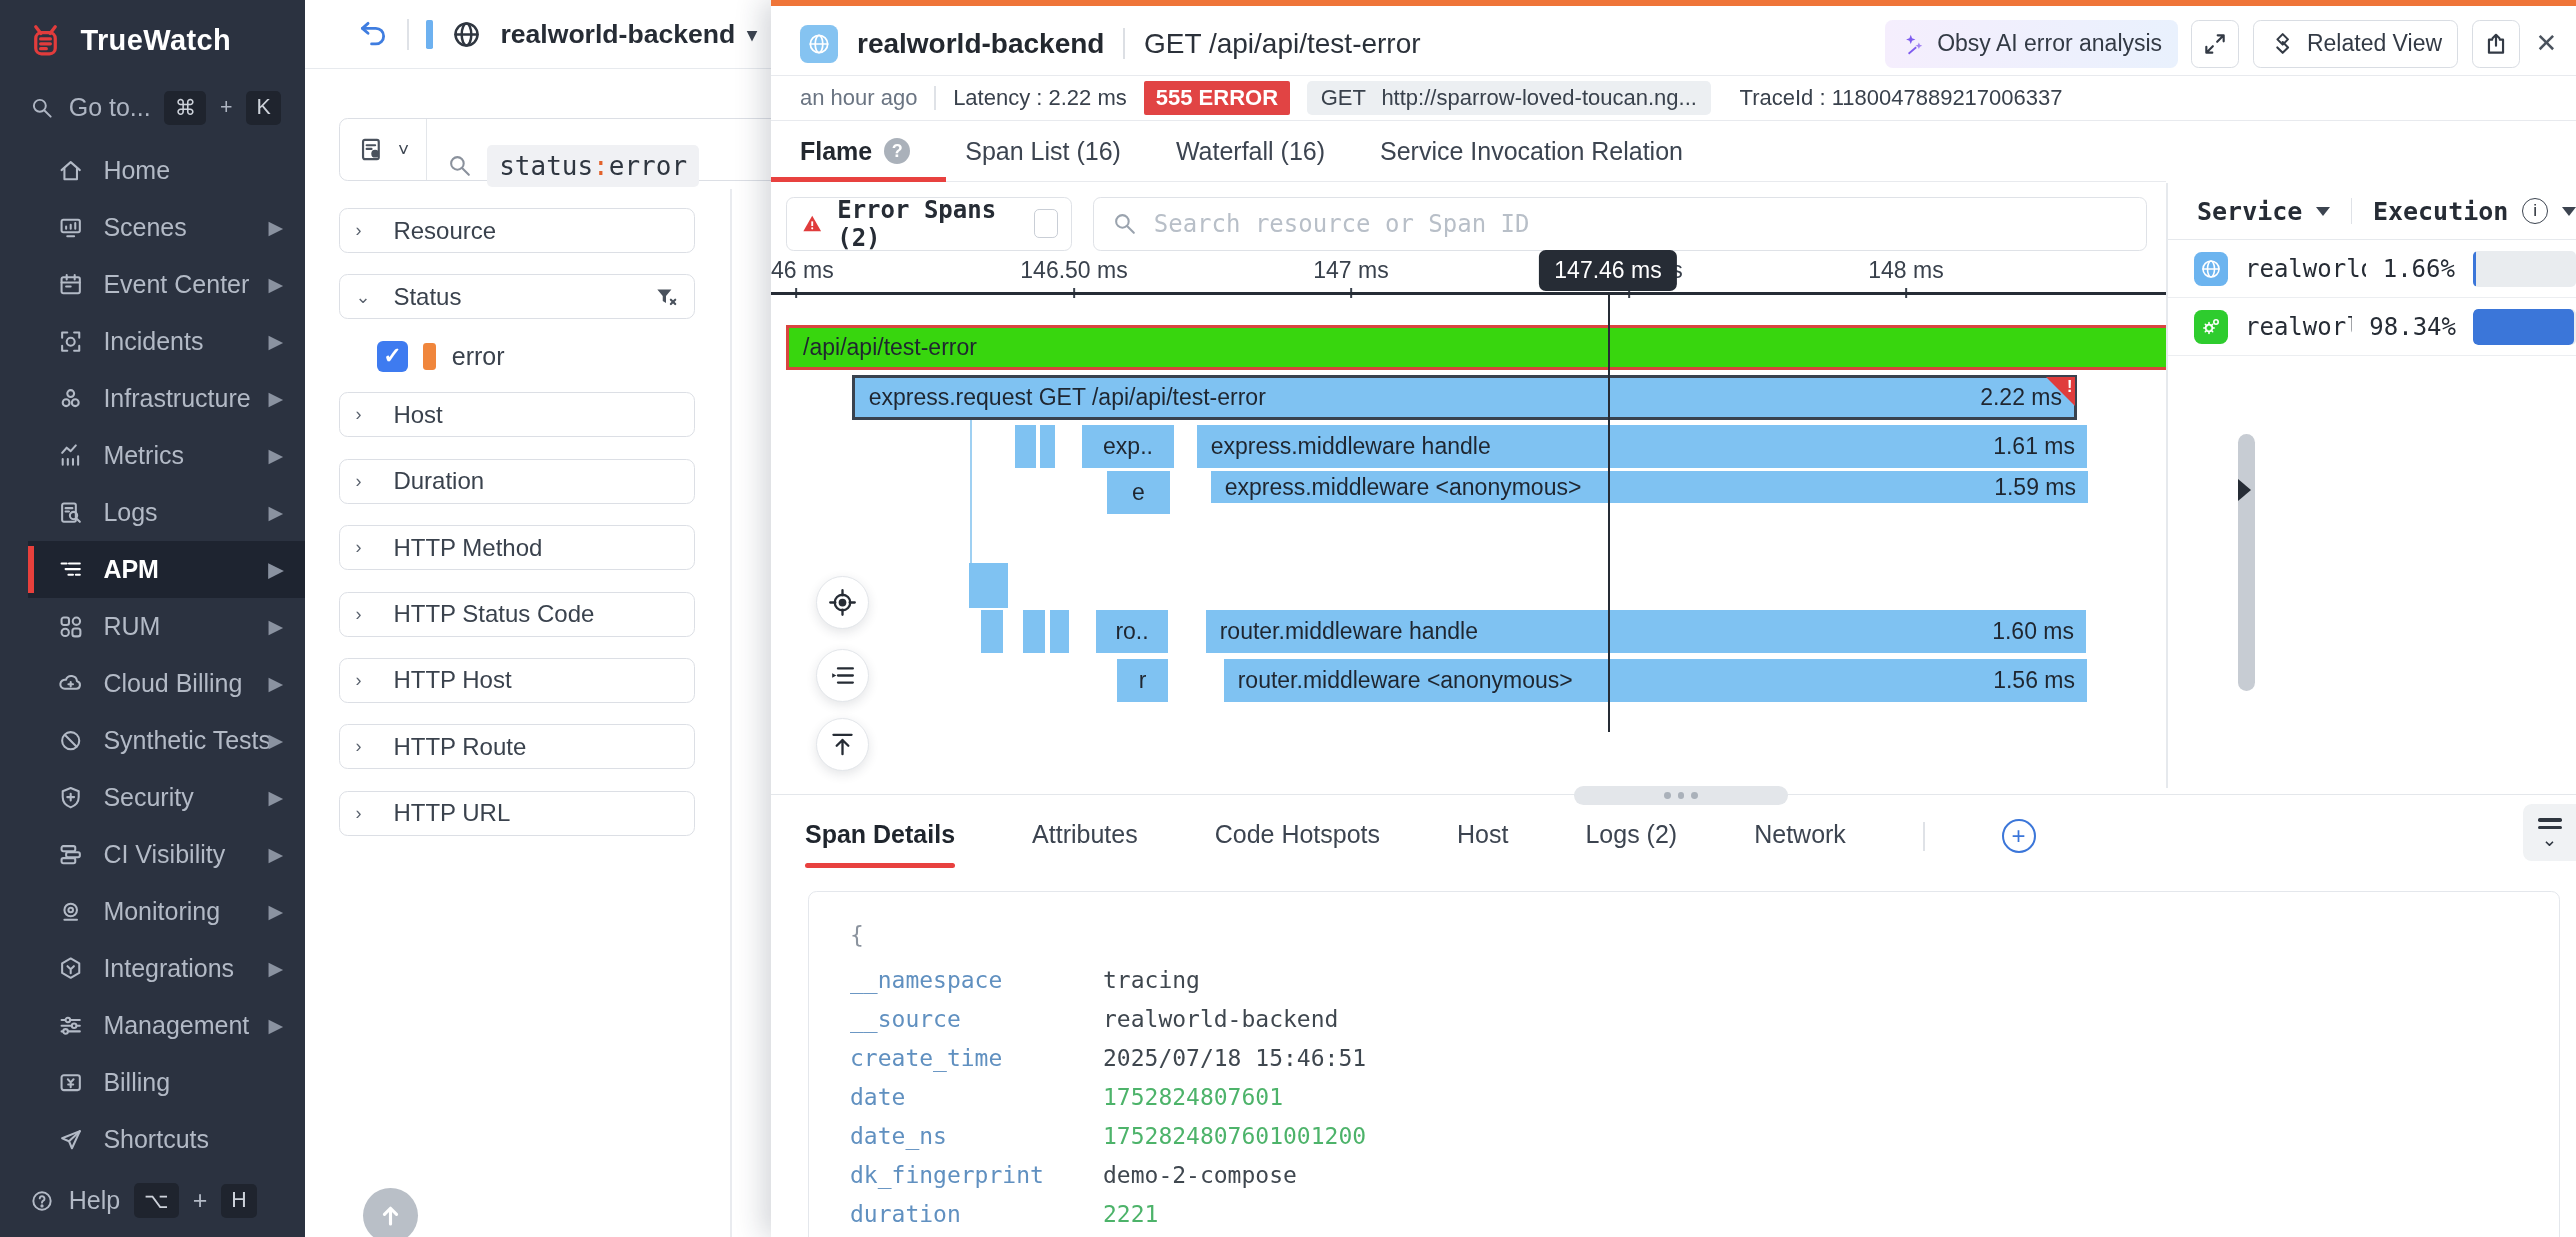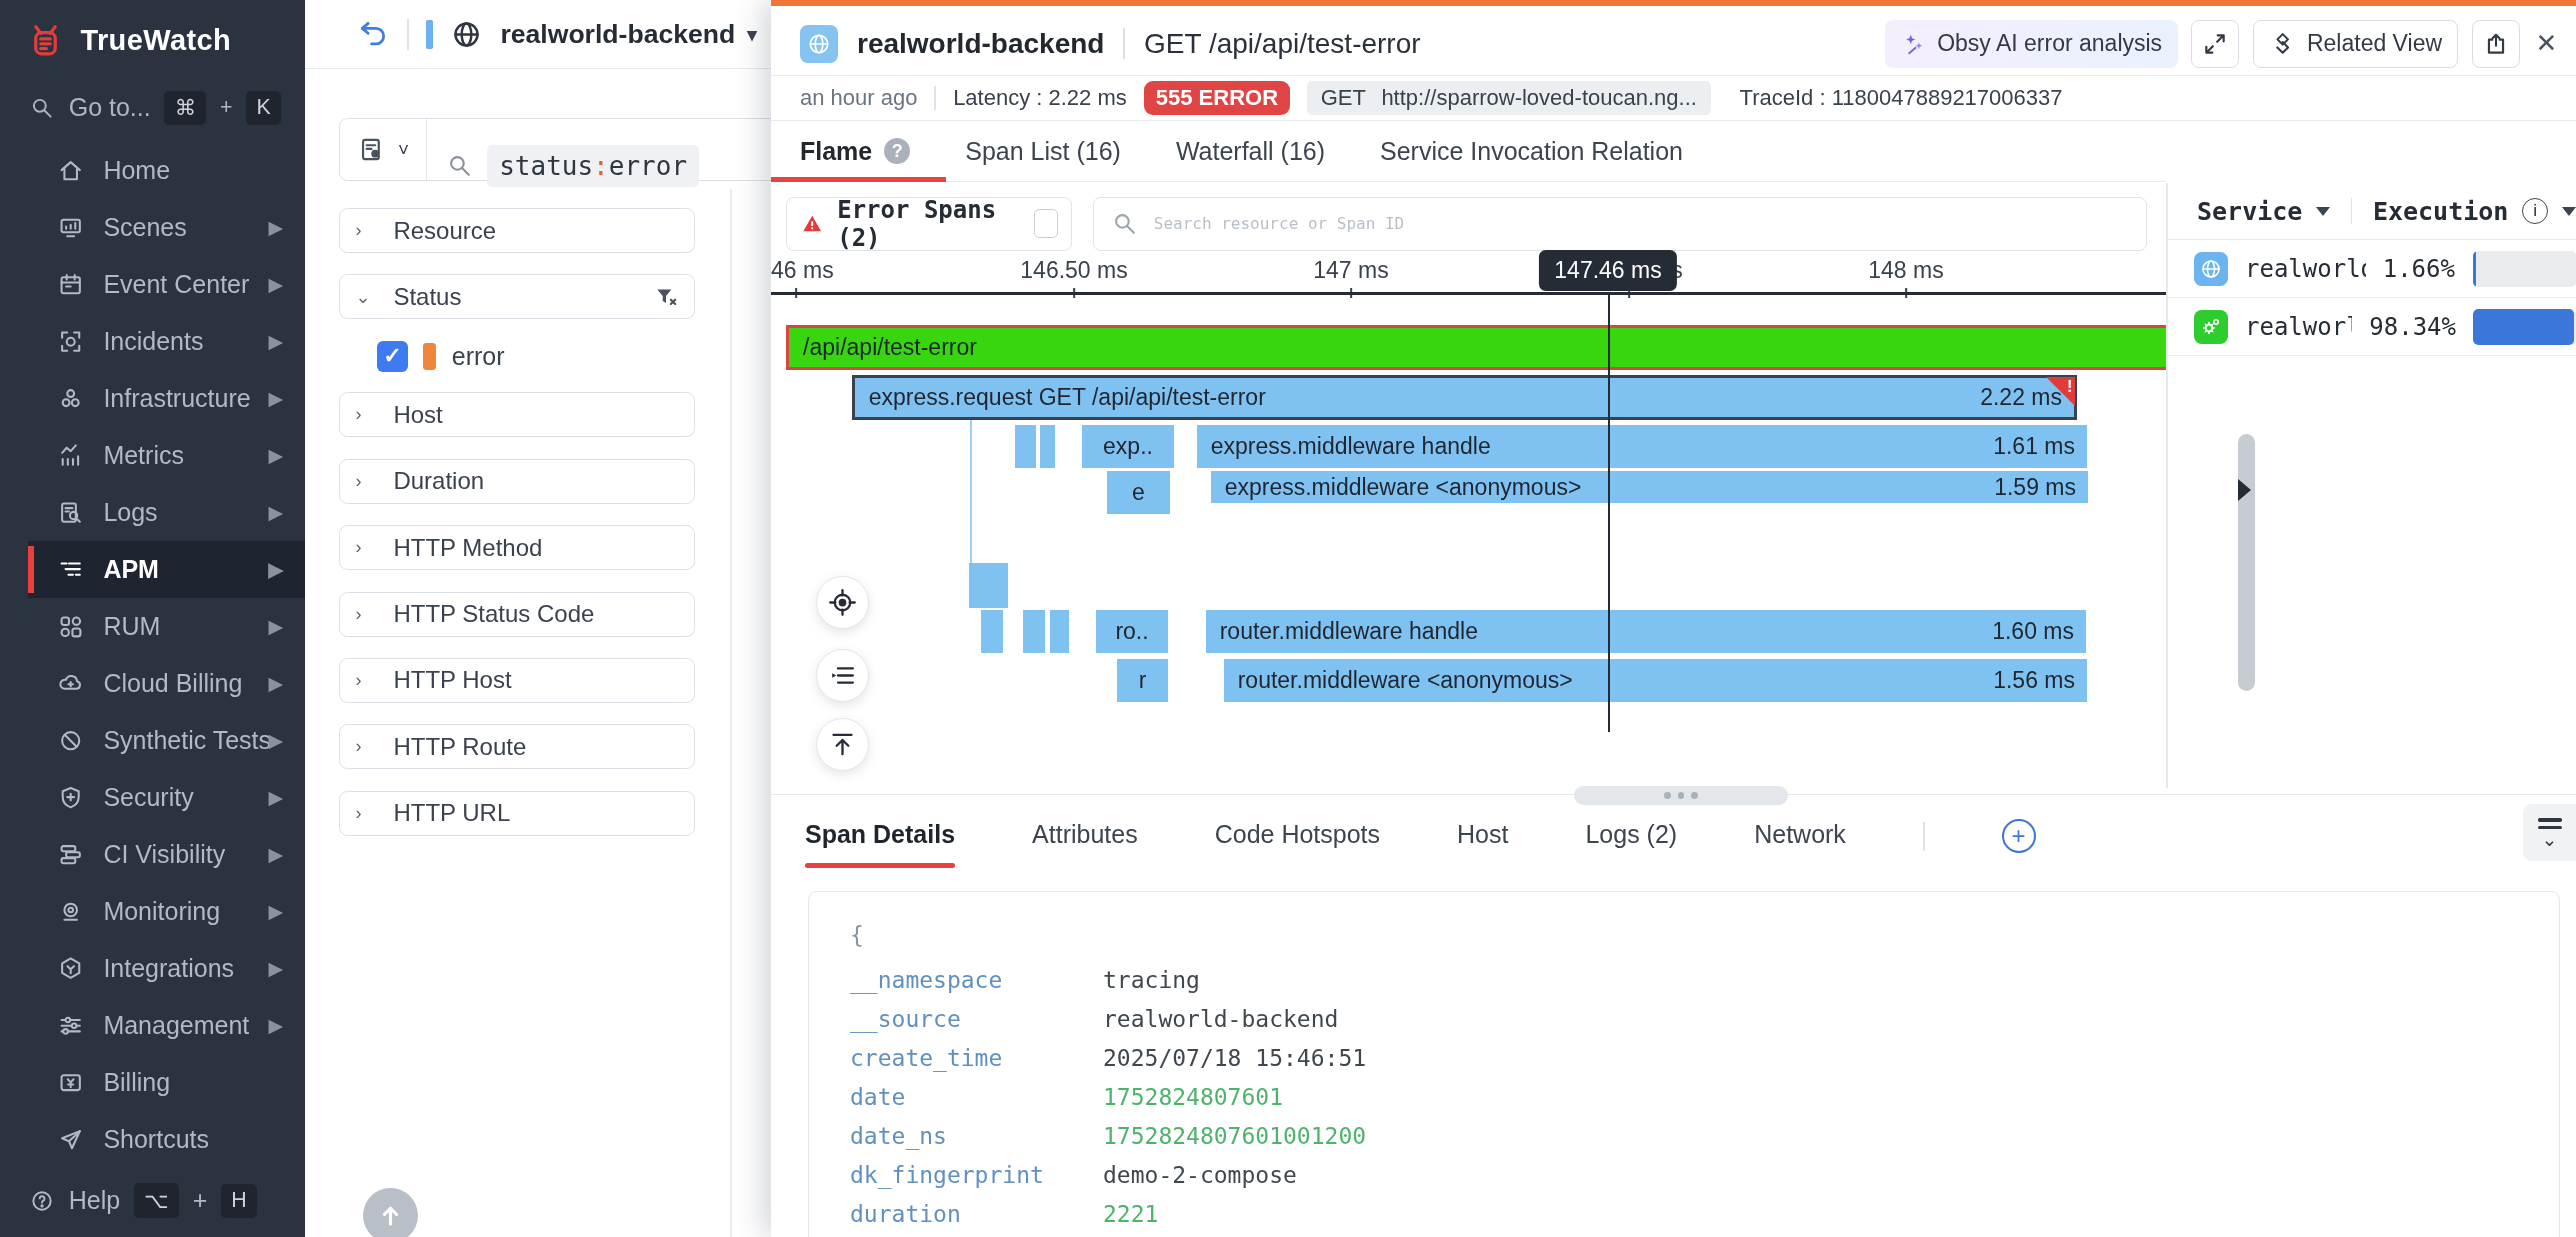"555 ERROR" .badge-err { border-radius: 9px -> 2px }
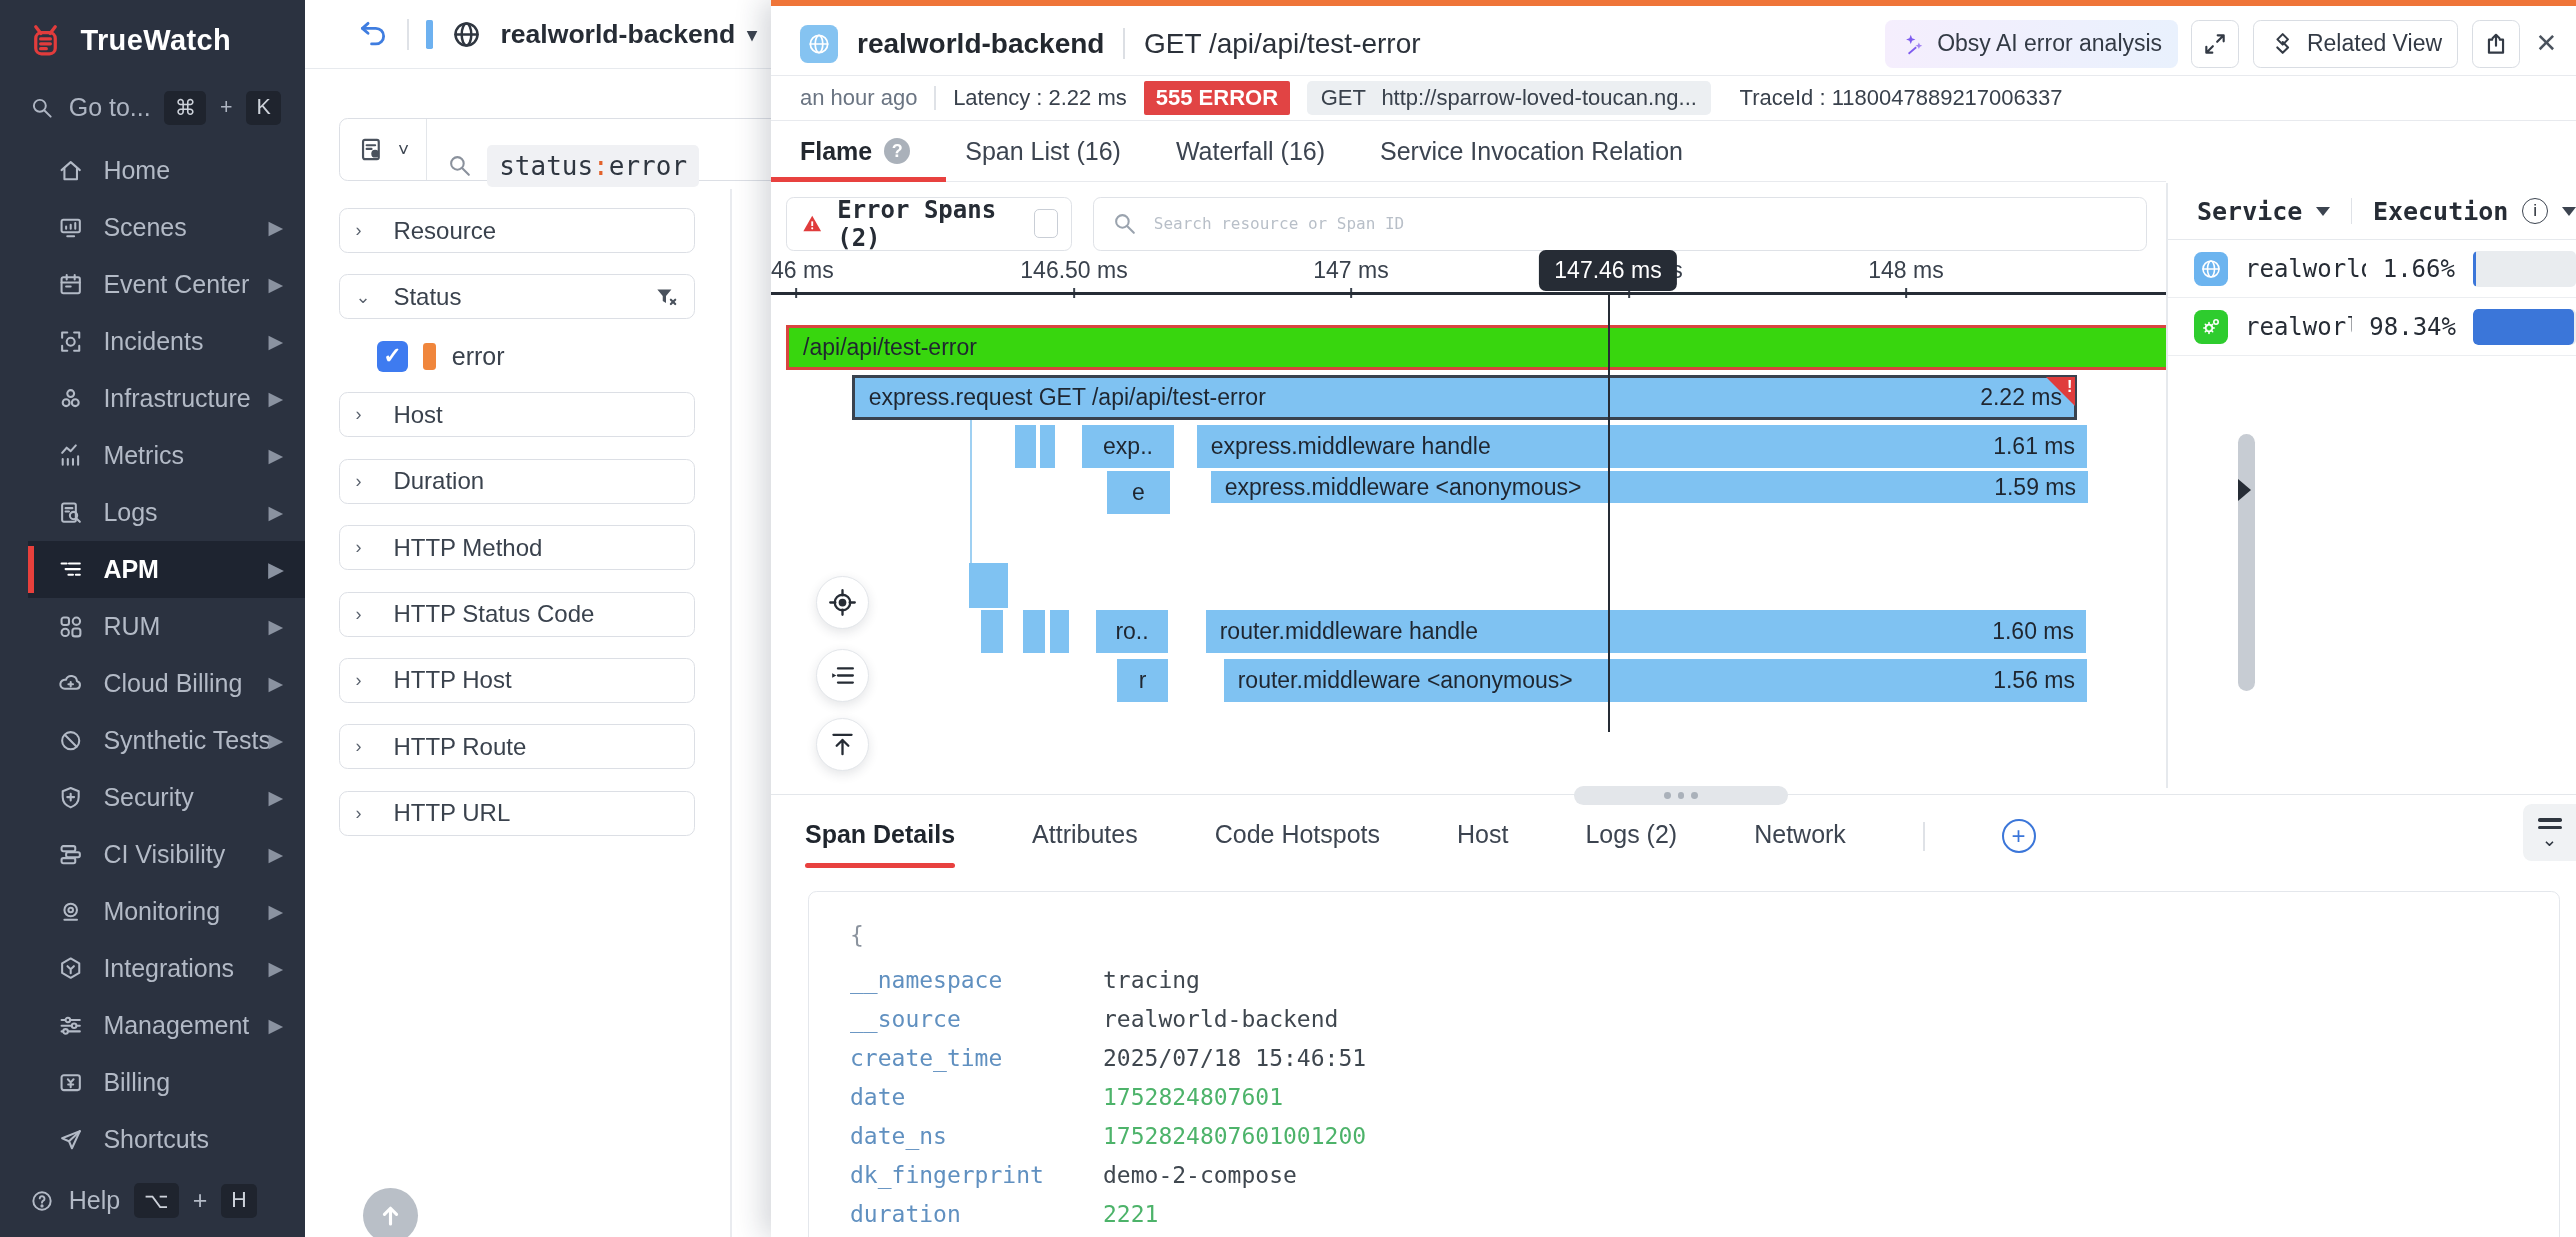"Search resource or Span ID" .spansearch .ph { font-size: 16px -> 24px }
